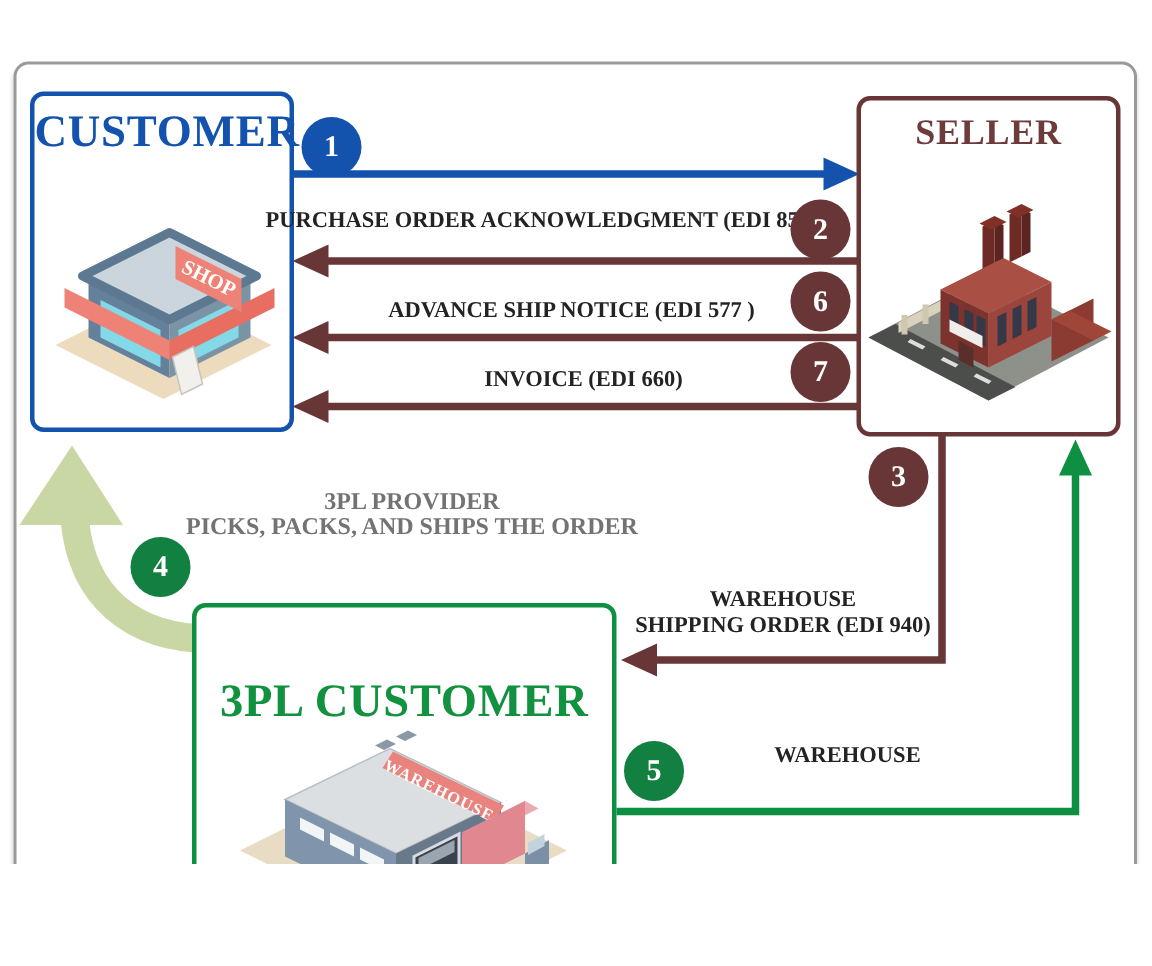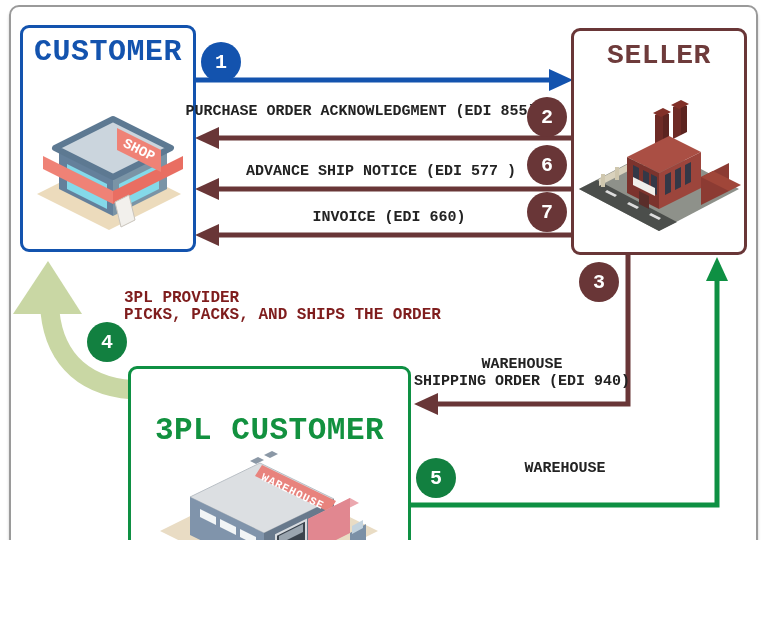"CUSTOMER" .stage { font-family: Liberation Mono, monospace -> Liberation Serif, serif; margin-top: none -> 36px }
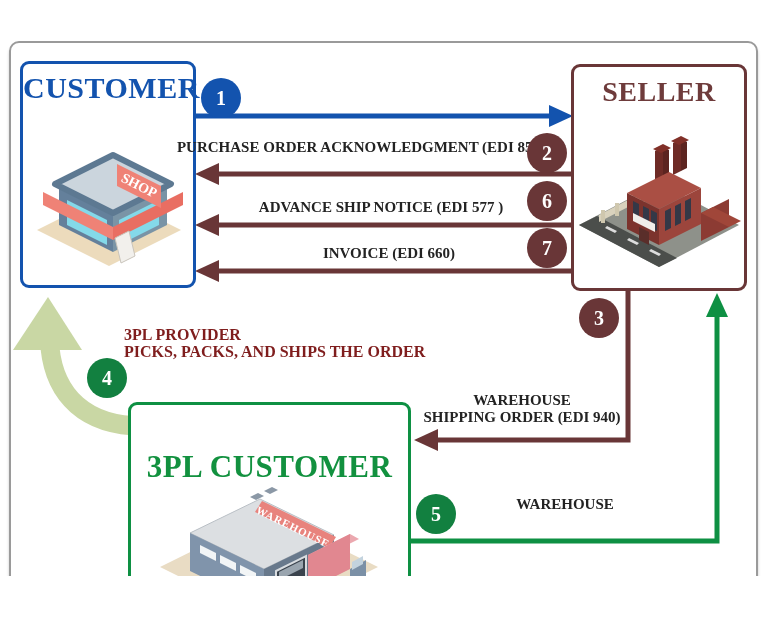"SELLER" .seller .title { font-size: 28px -> 24px }
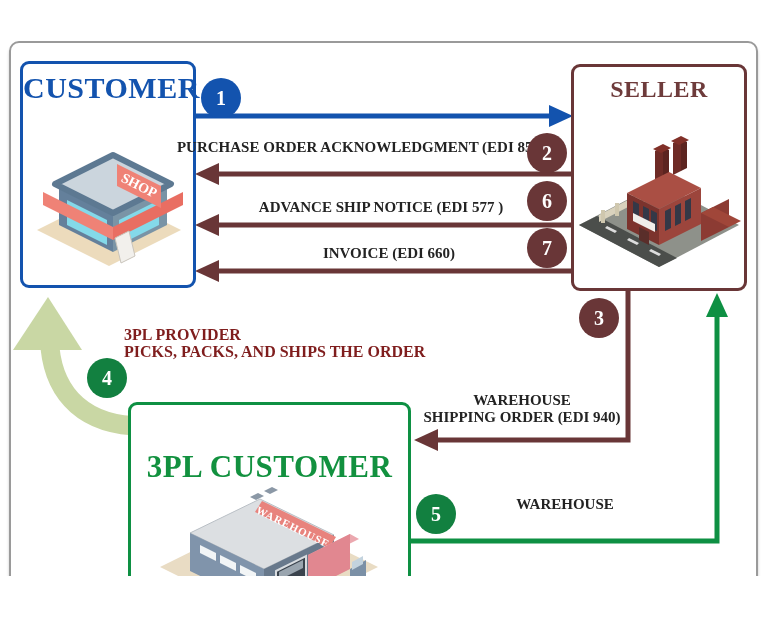"3PL PROVIDER" .flow-label.green-text { color: #7f1d1d -> #737373; text-align: left -> center }
